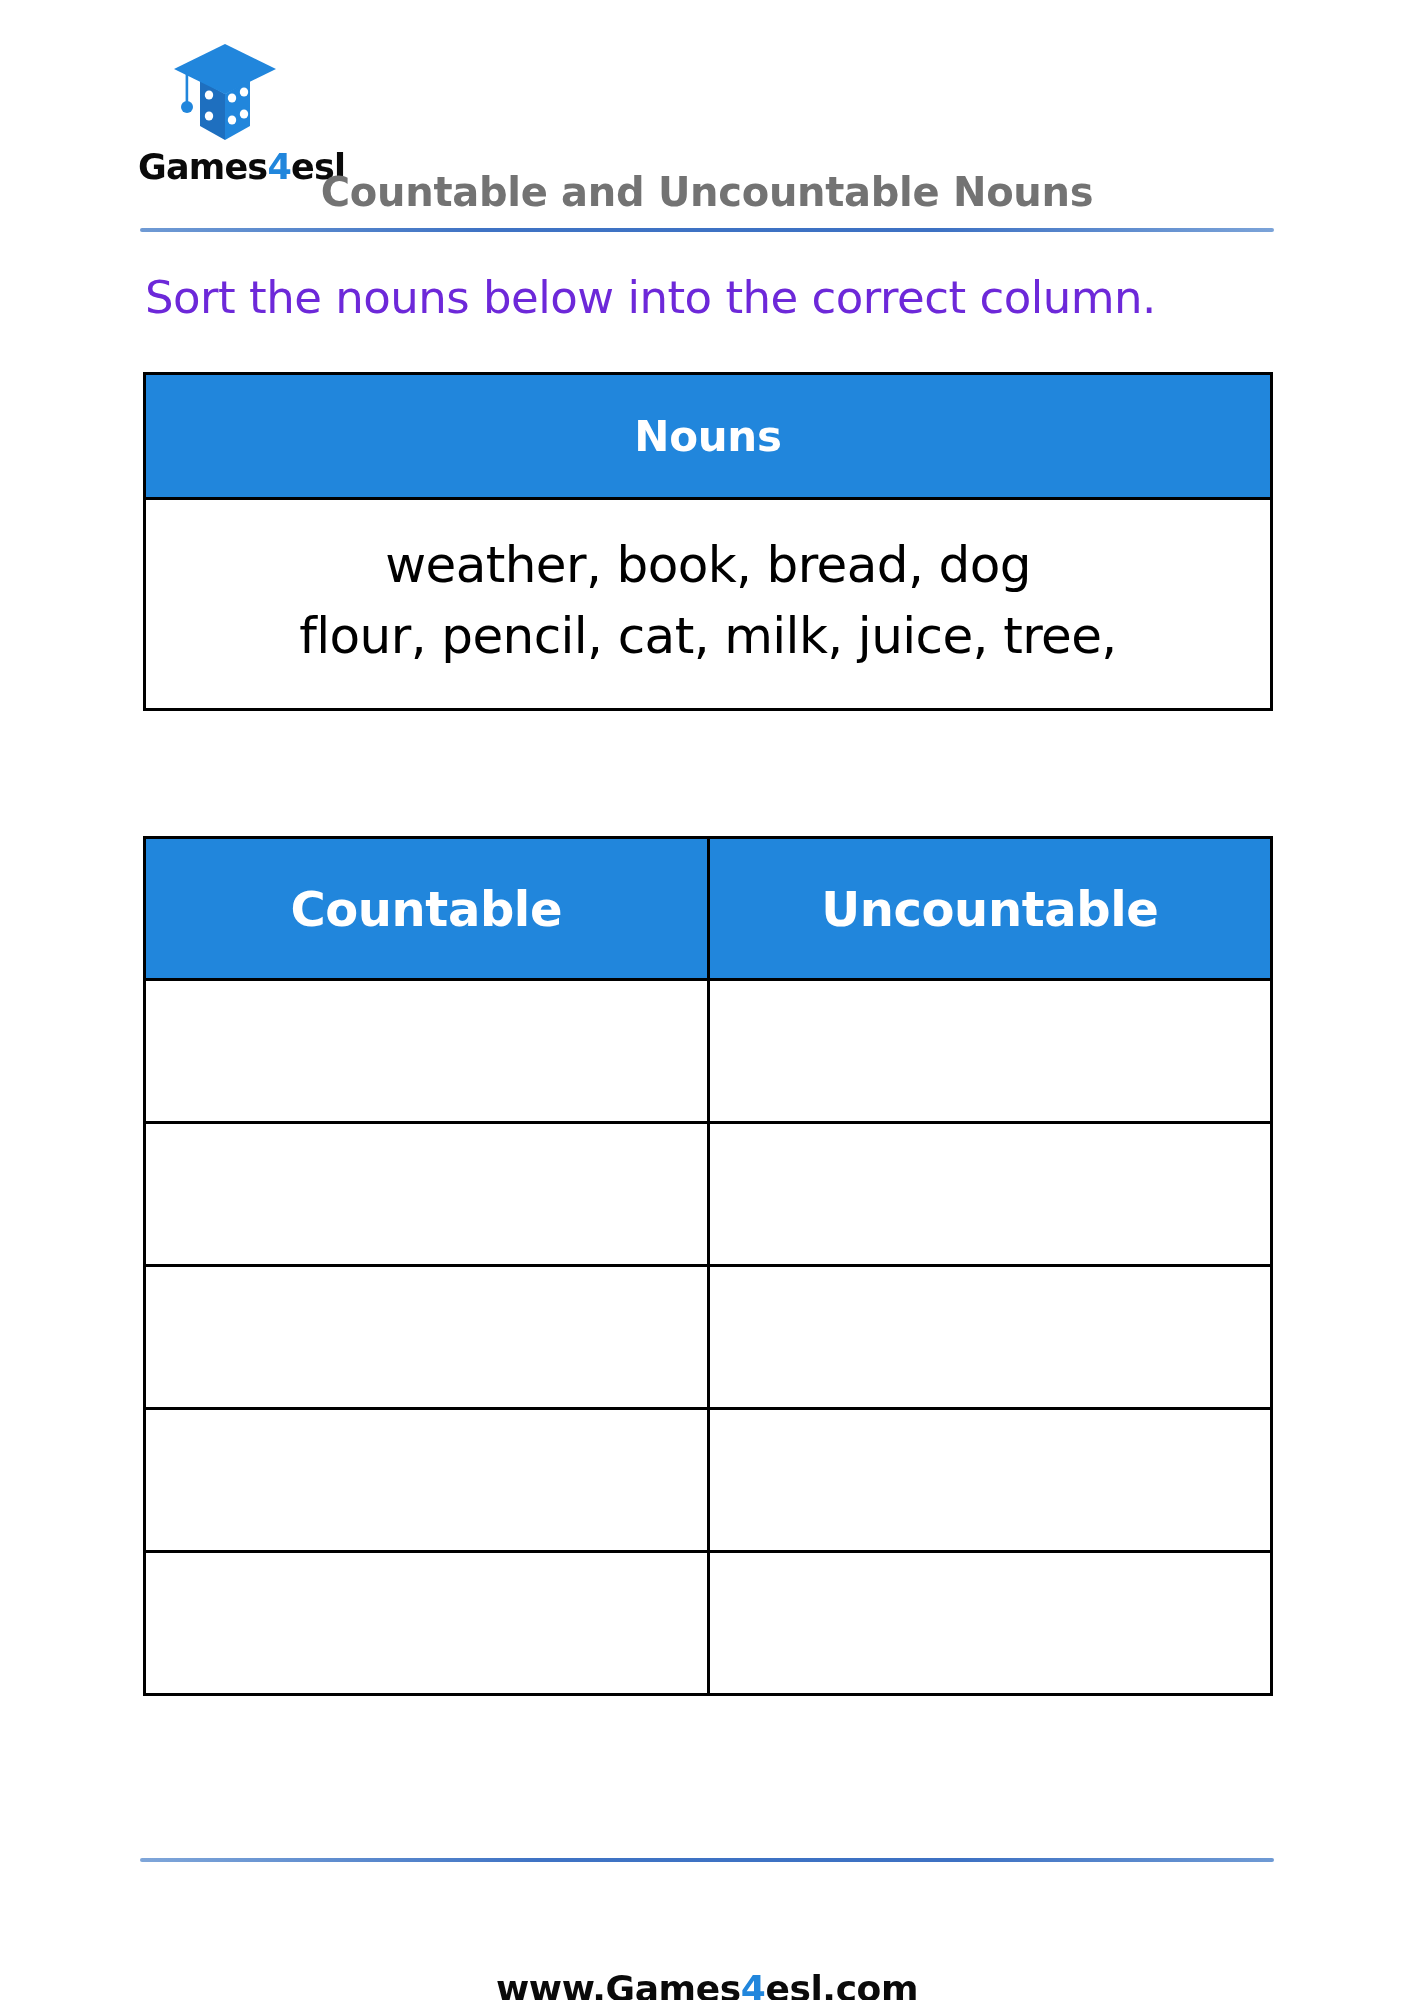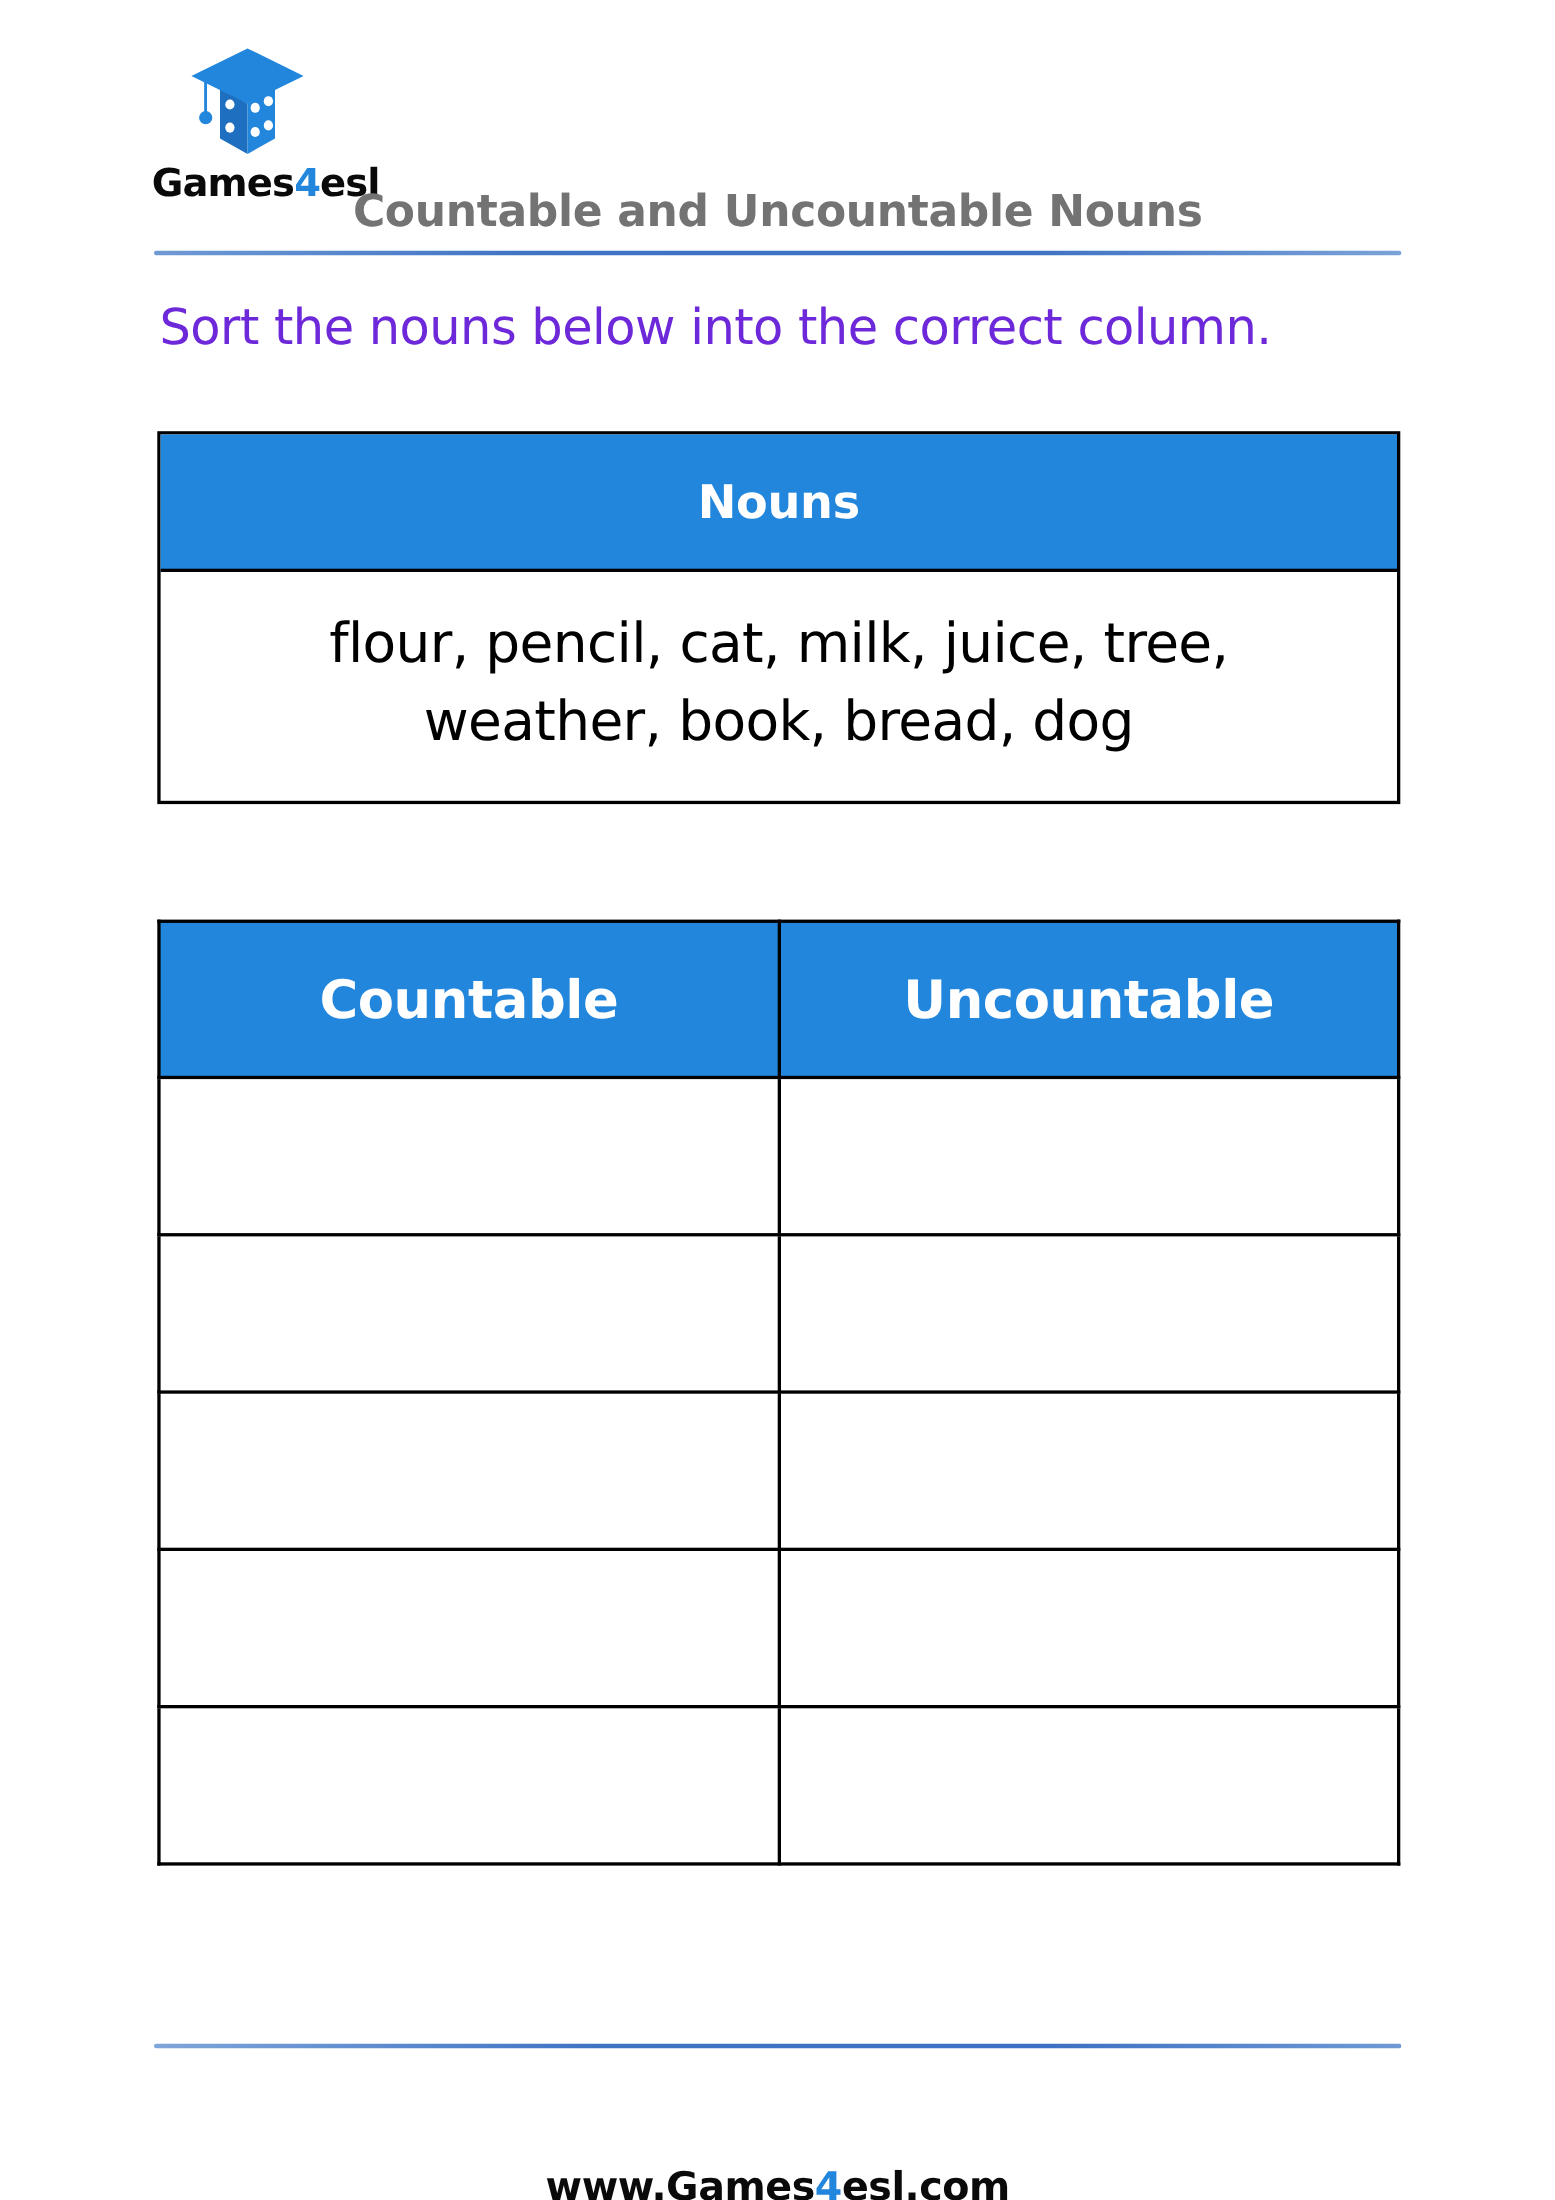"Nouns" .nouns-table { top: 392px -> 372px }
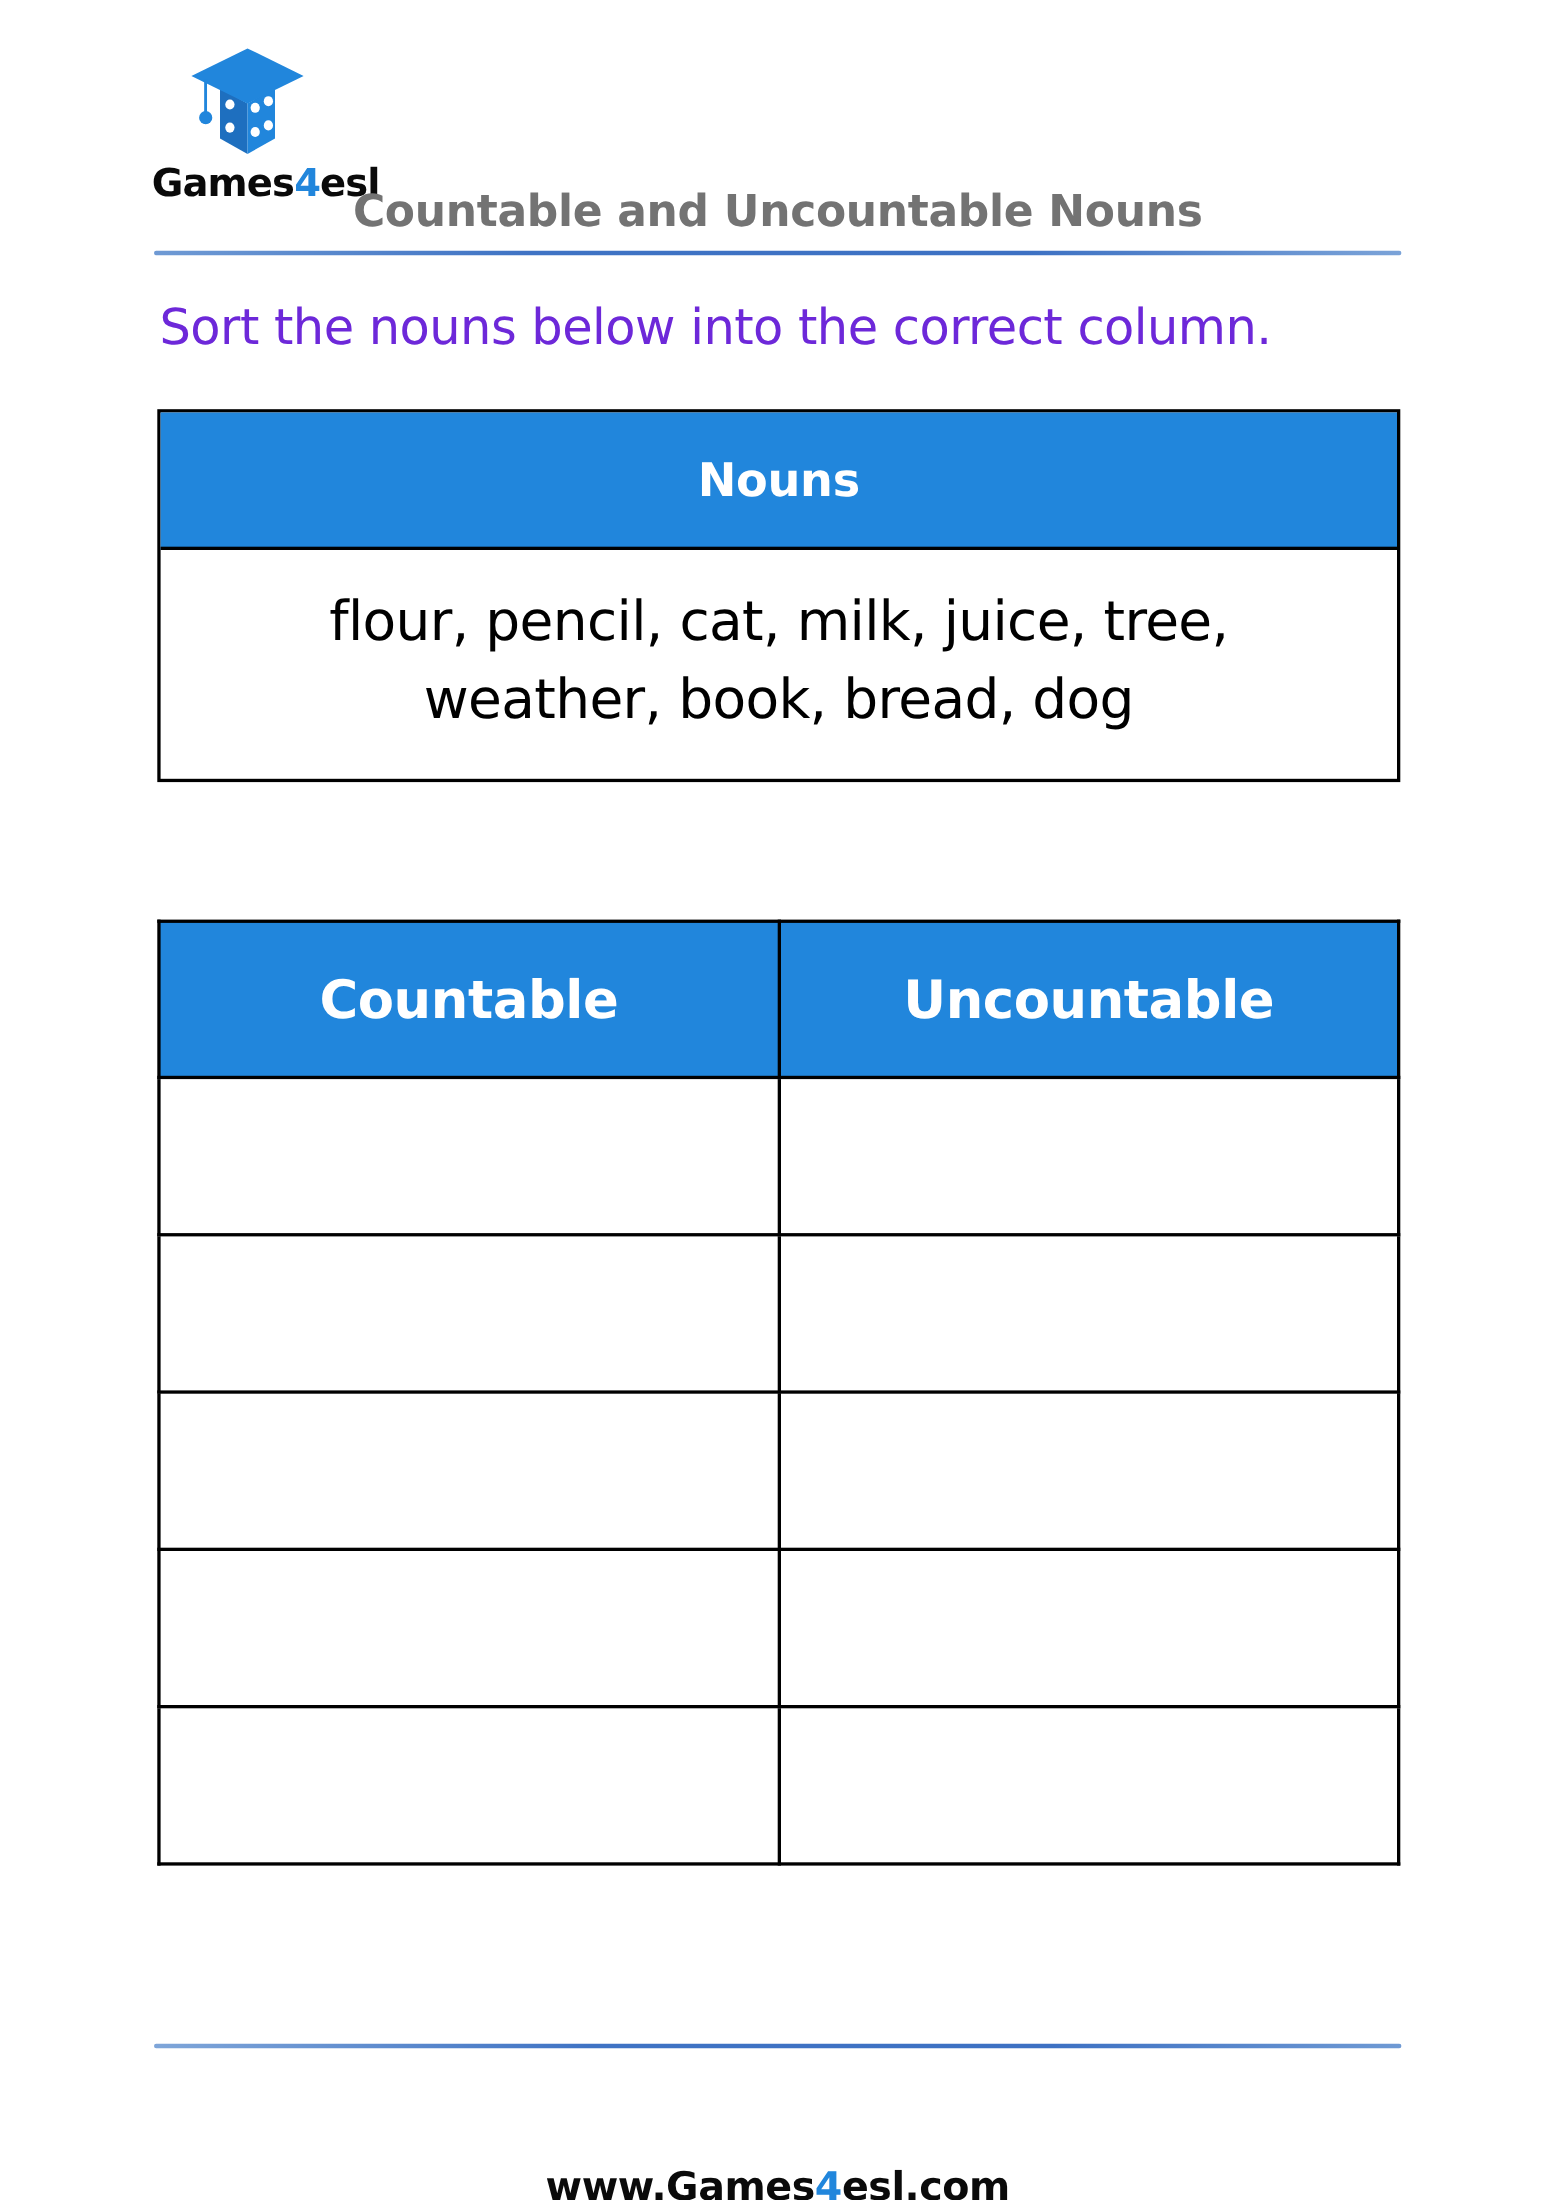"flour, pencil, cat, milk, juice," div.nouns-line { order: before "weather, book, bread, dog" -> after "weather, book, bread, dog" }
